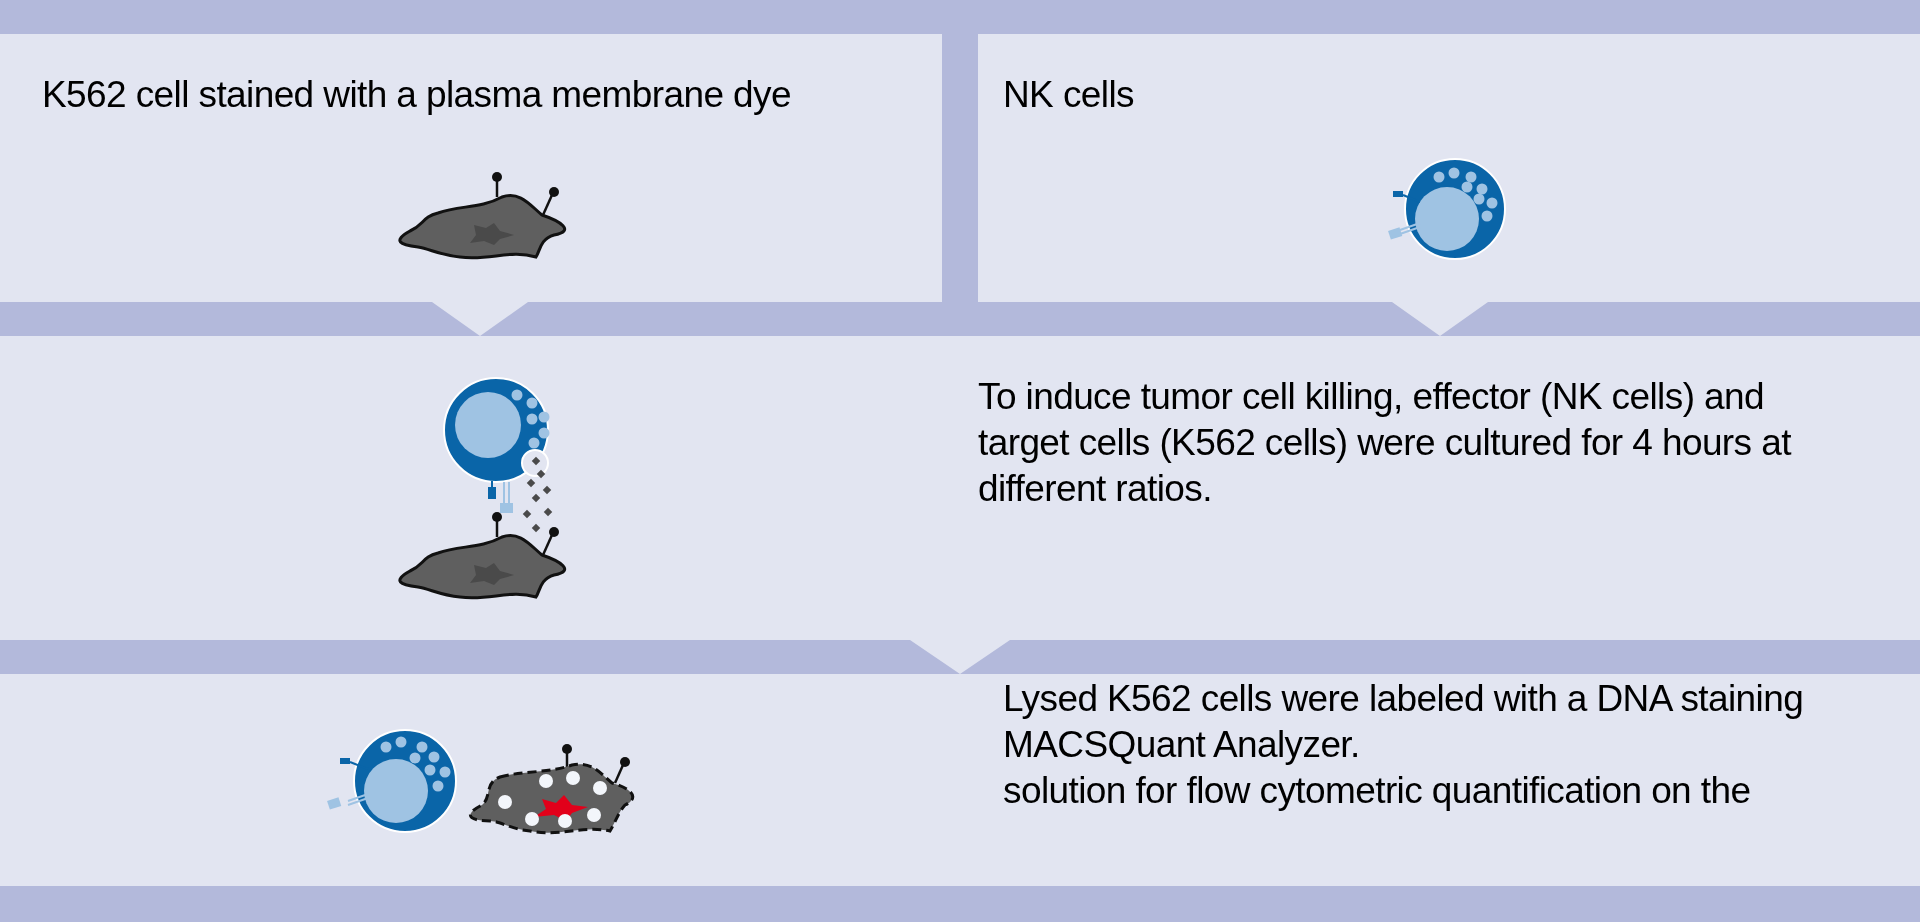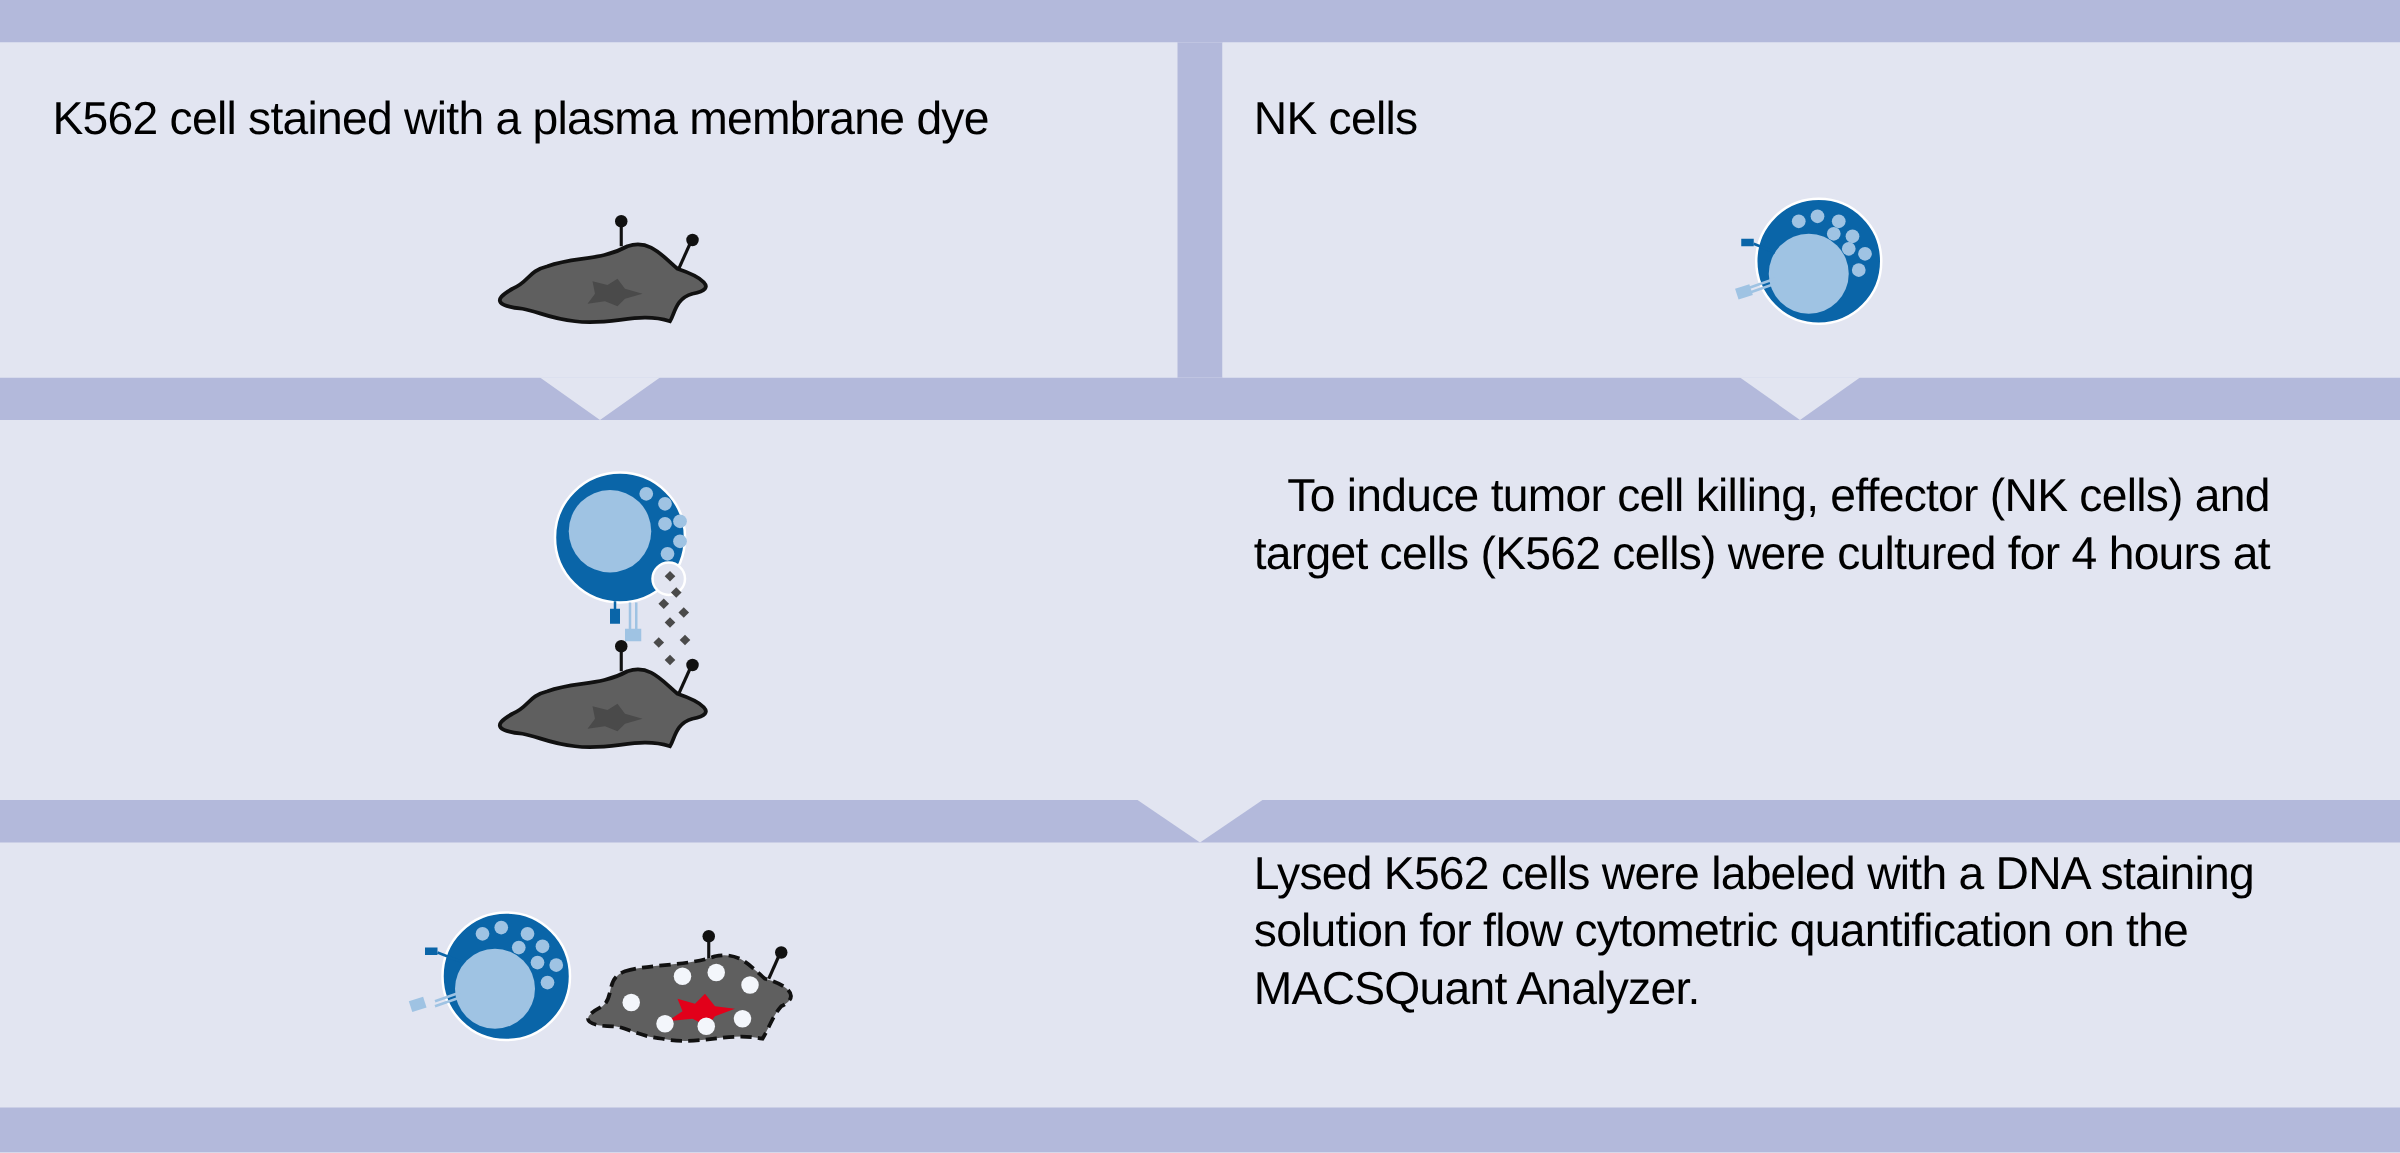"To induce tumor cell killing," div.label { left: 1003px -> 978px; text-align: right -> none }
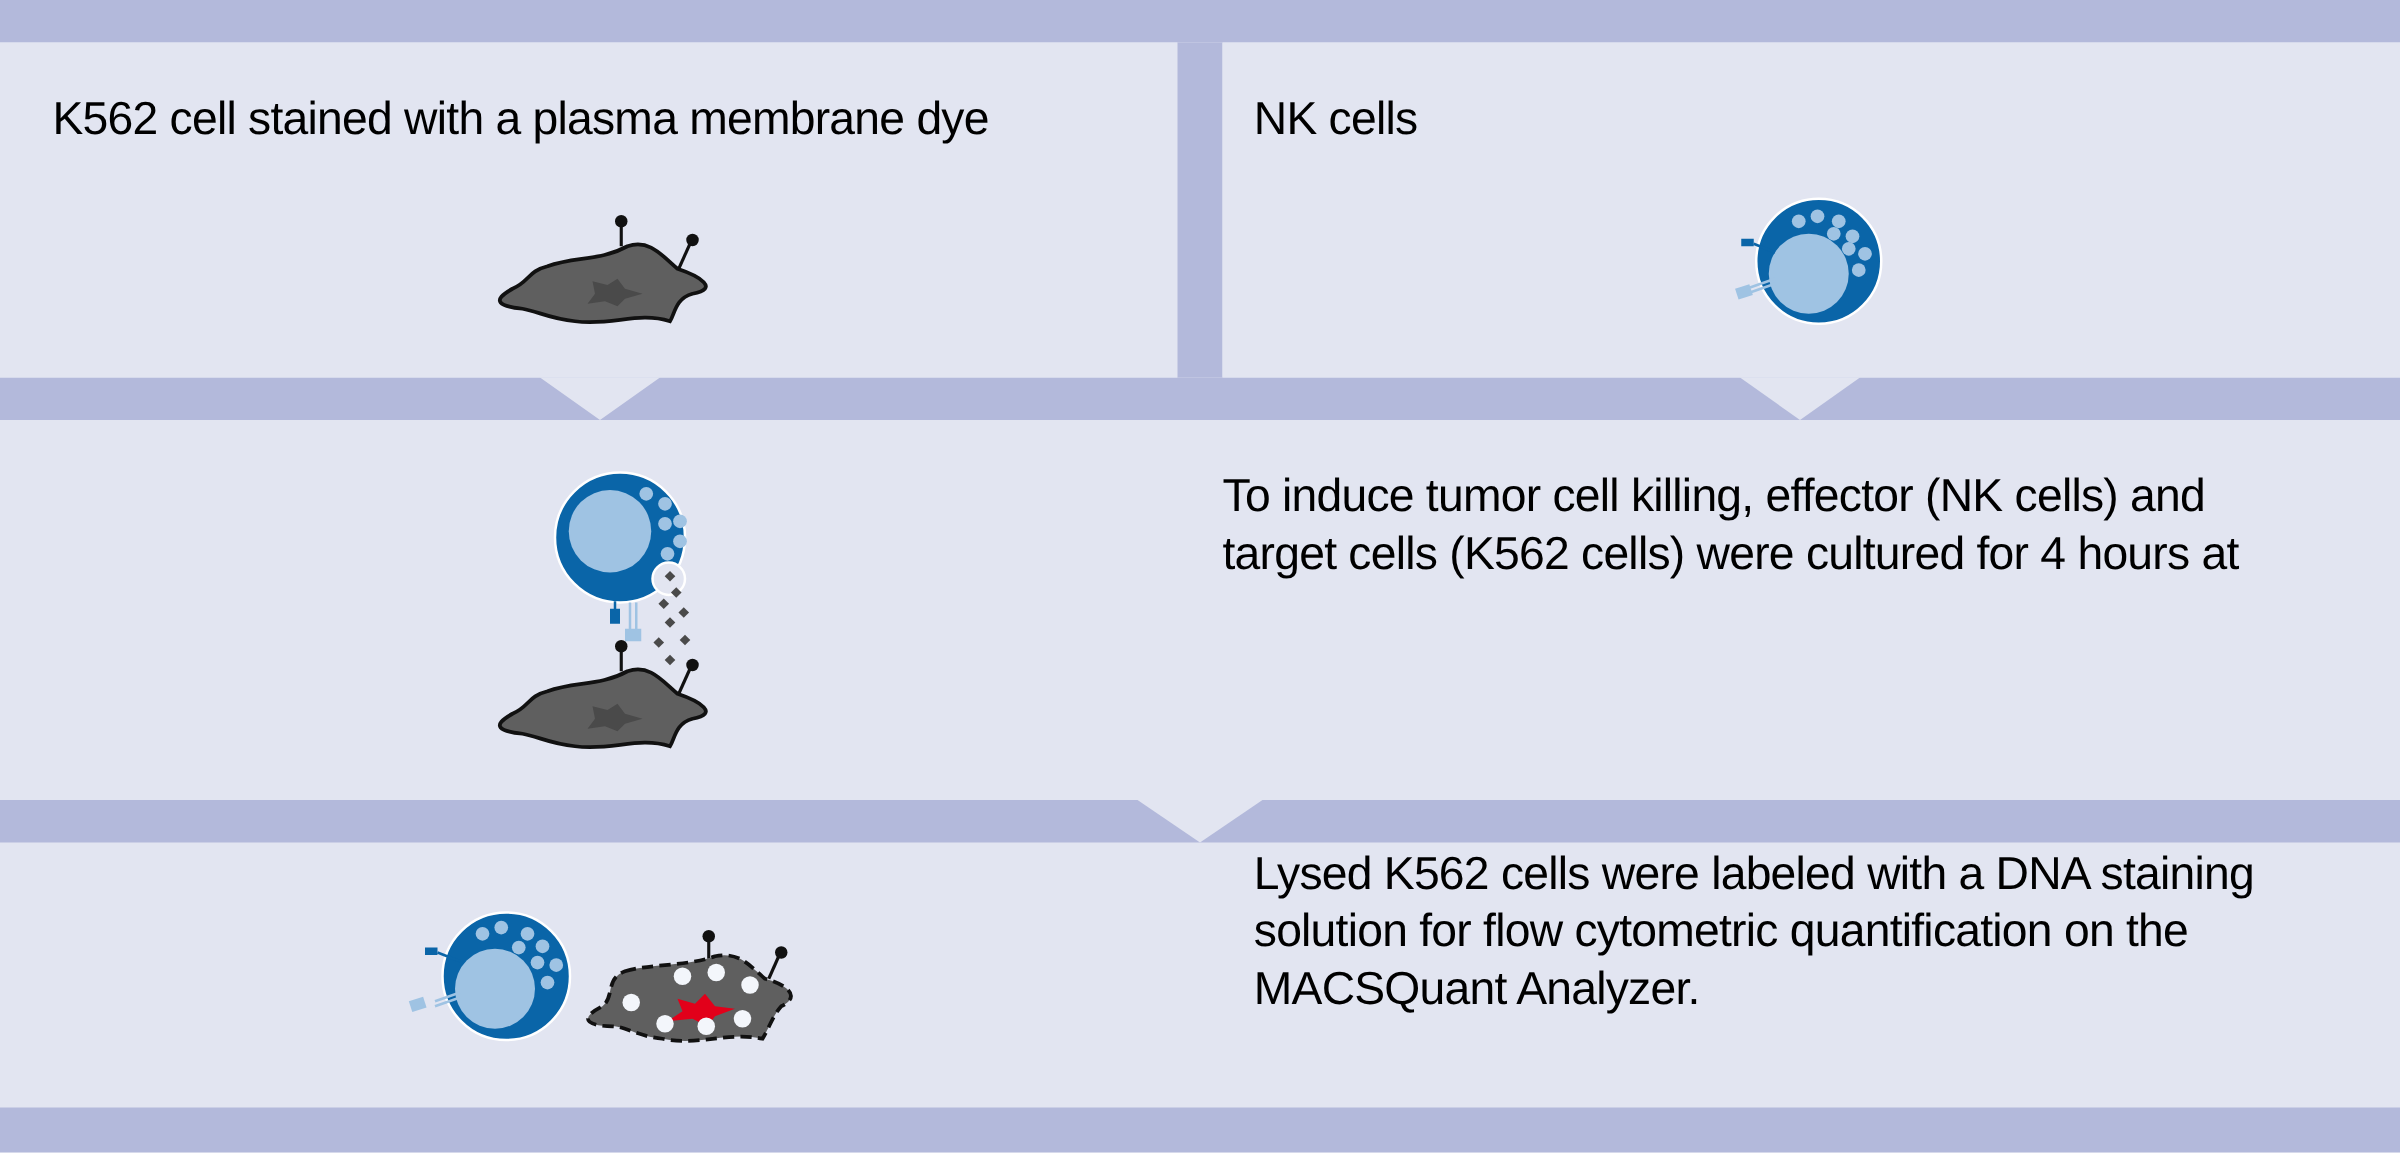"different ratios." div { html: none -> <div>different ratios.</div> }
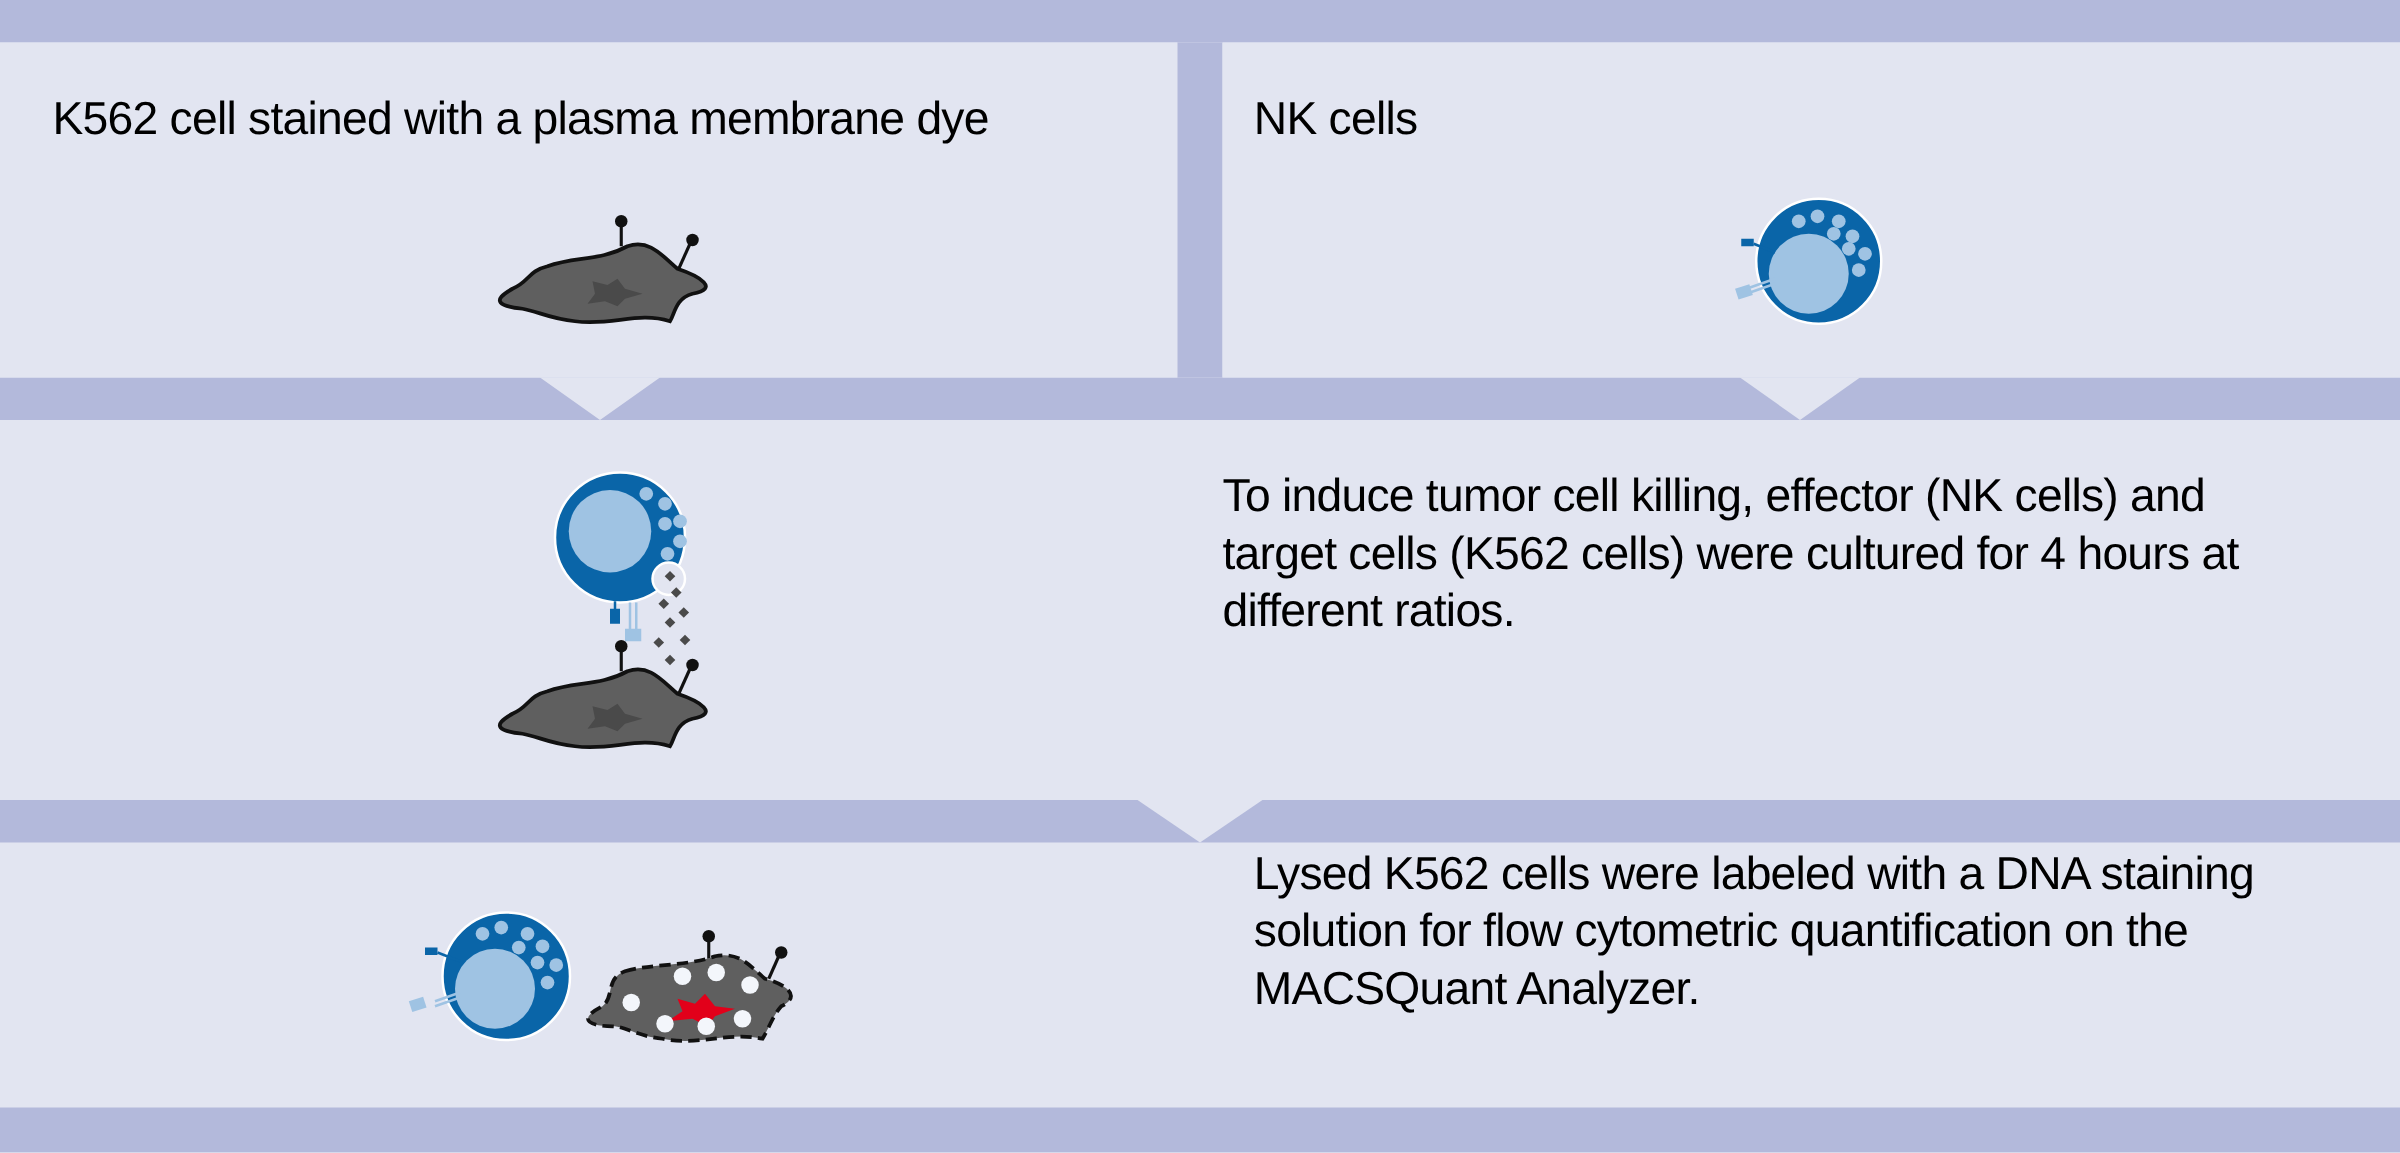"solution for flow cytometric" div { order: before "MACSQuant Analyzer." -> after "MACSQuant Analyzer." }
